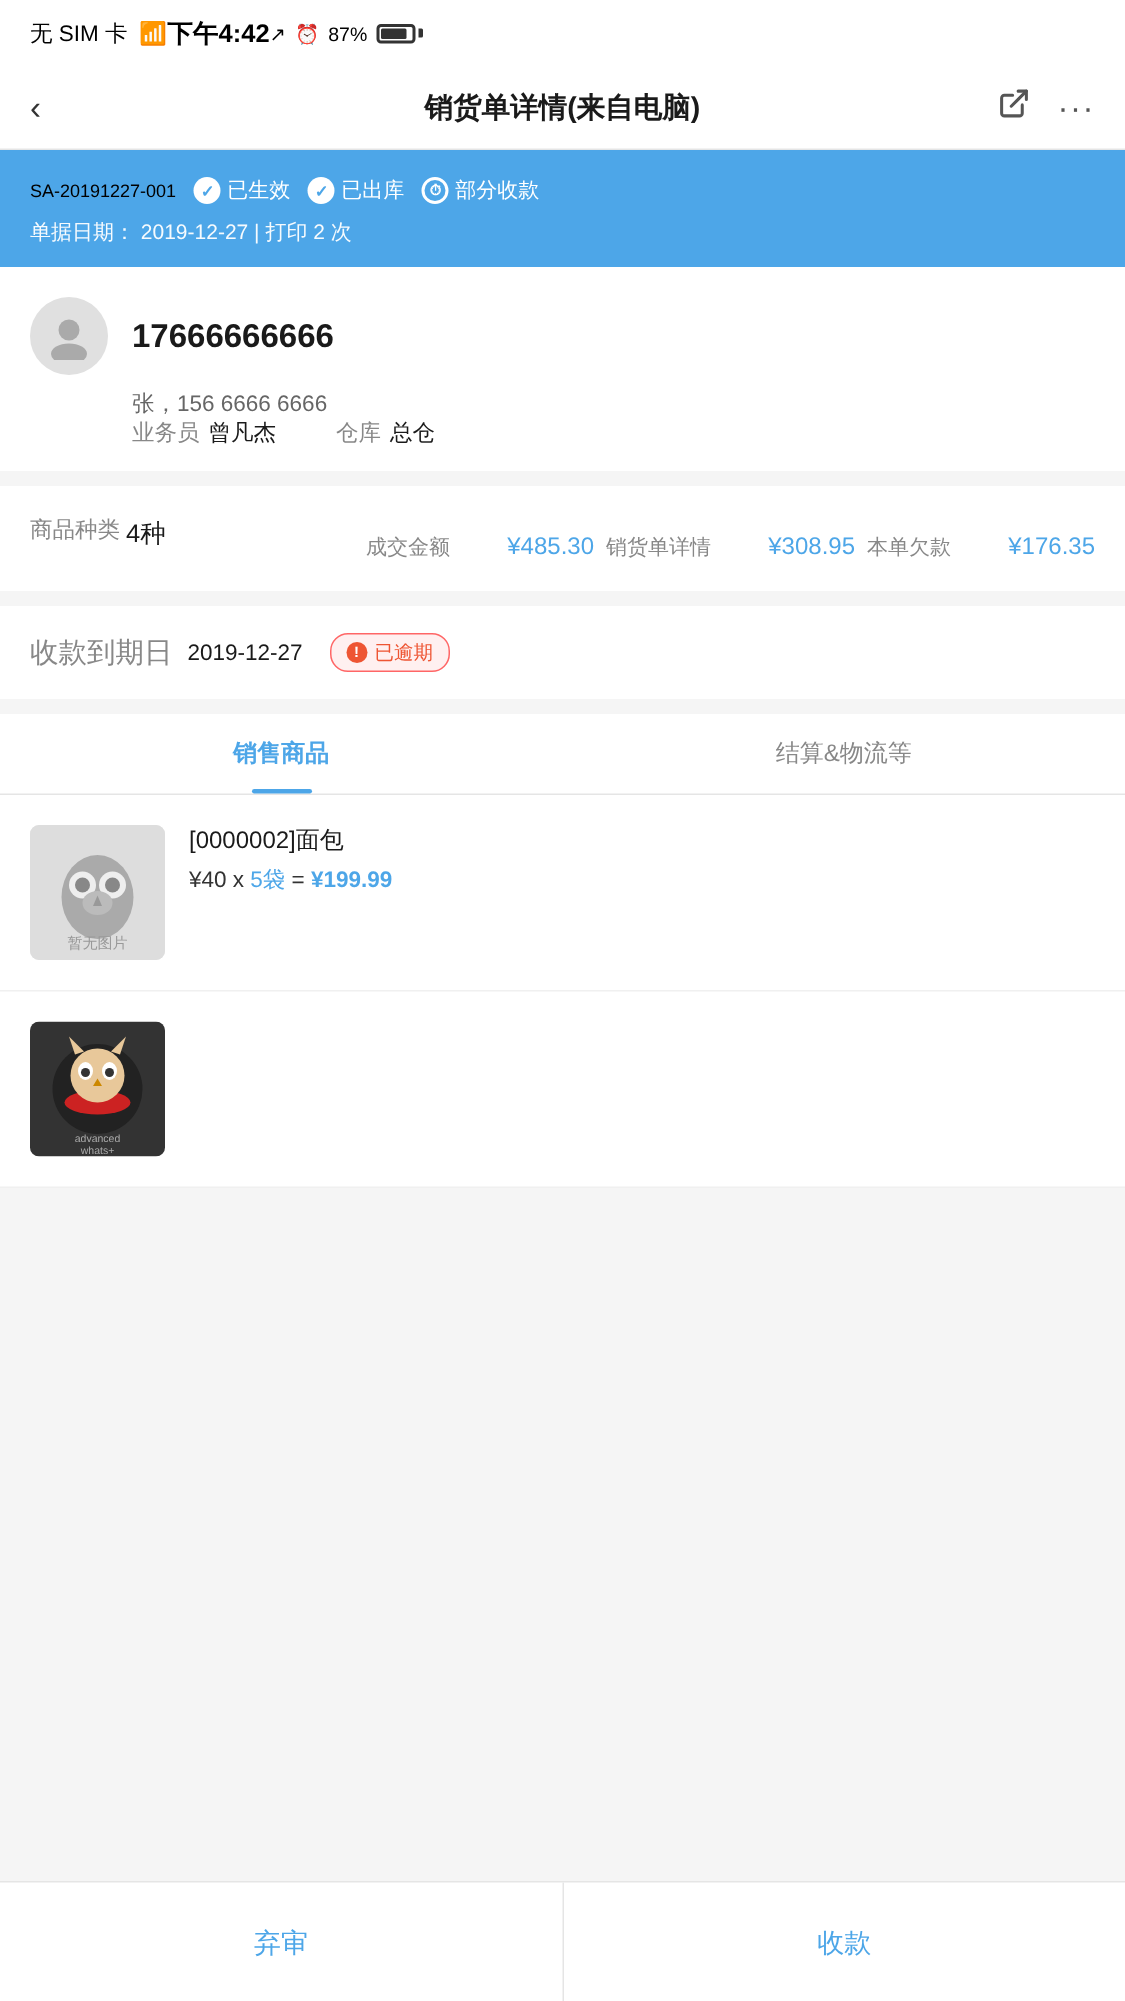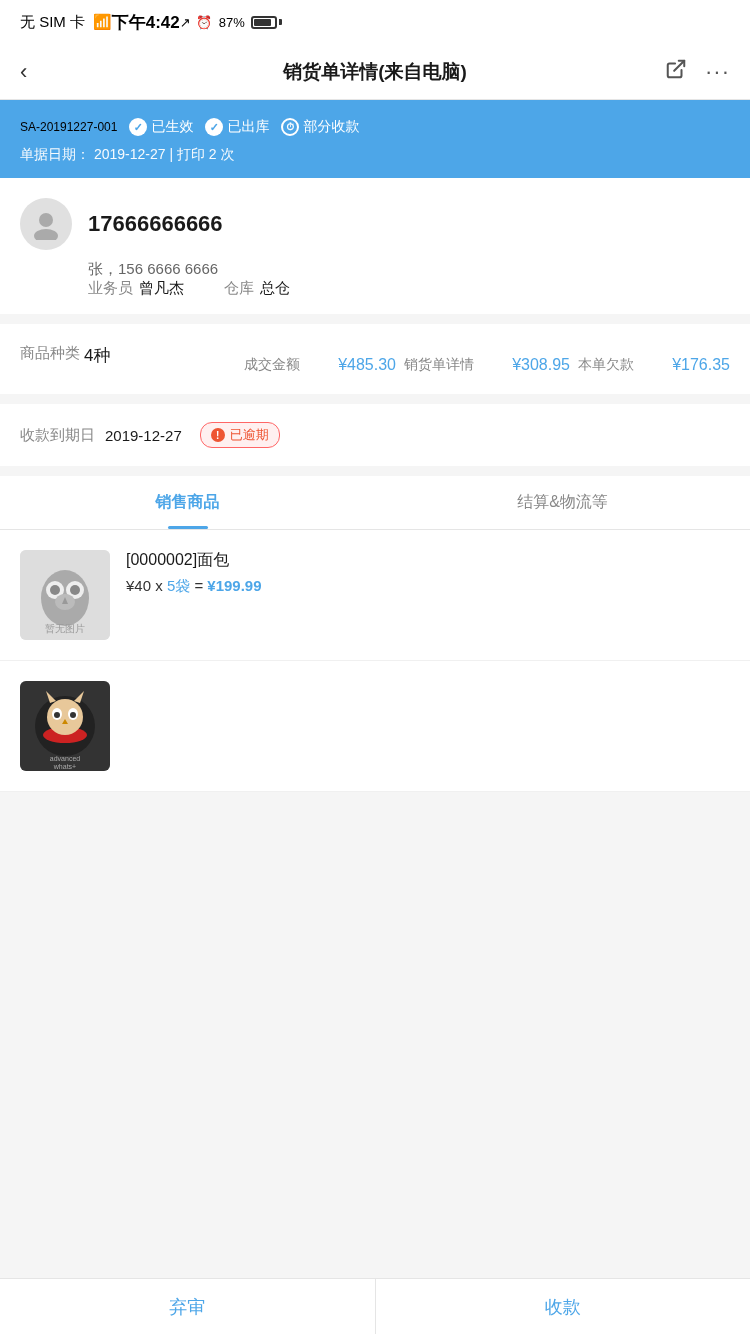"收款到期日" .due-label { font-size: 15px -> 19px }
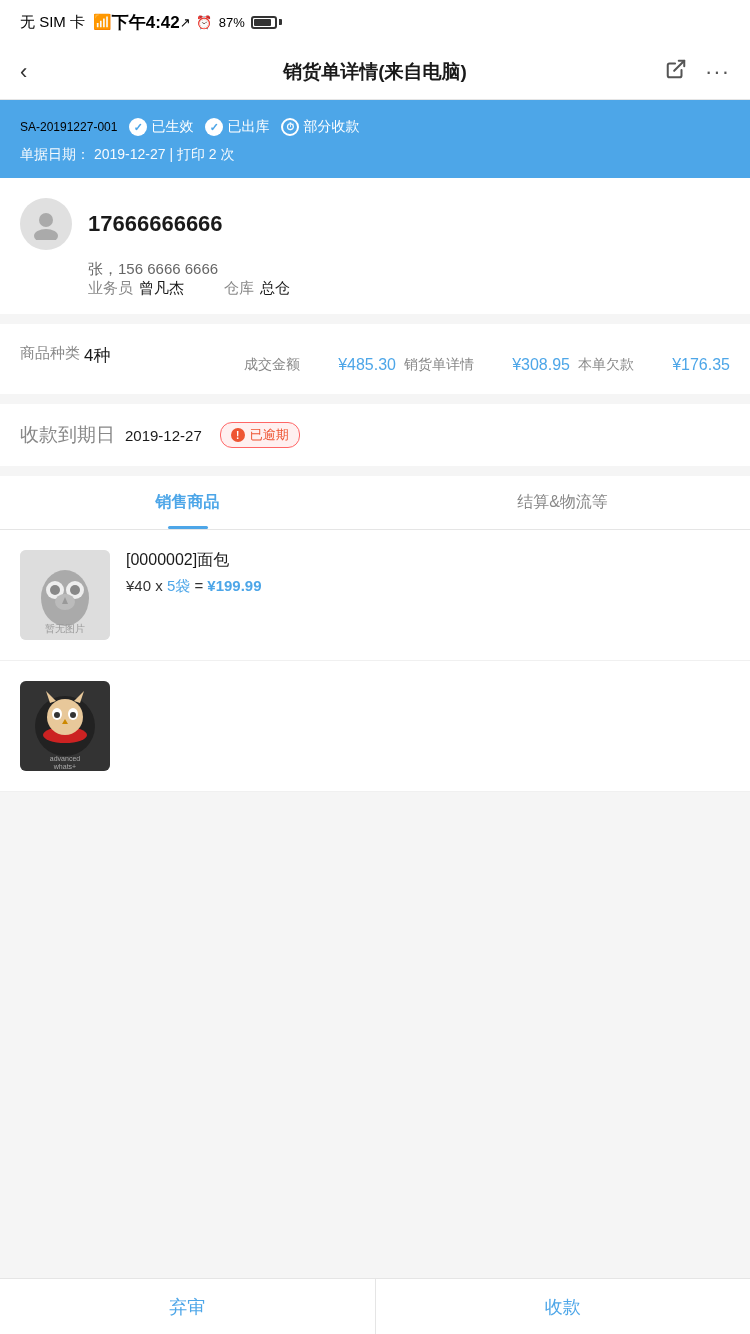"弃审" .bottom-bar { height: 56px -> 80px }
